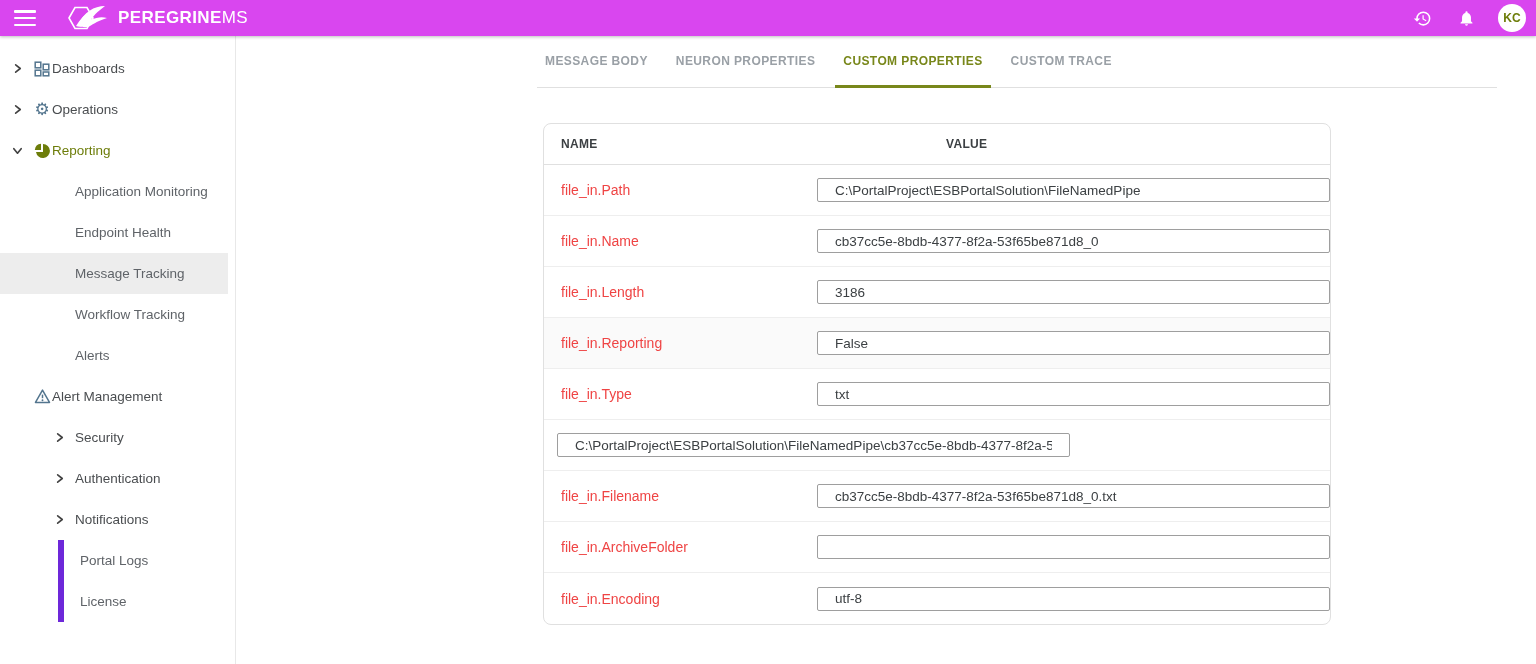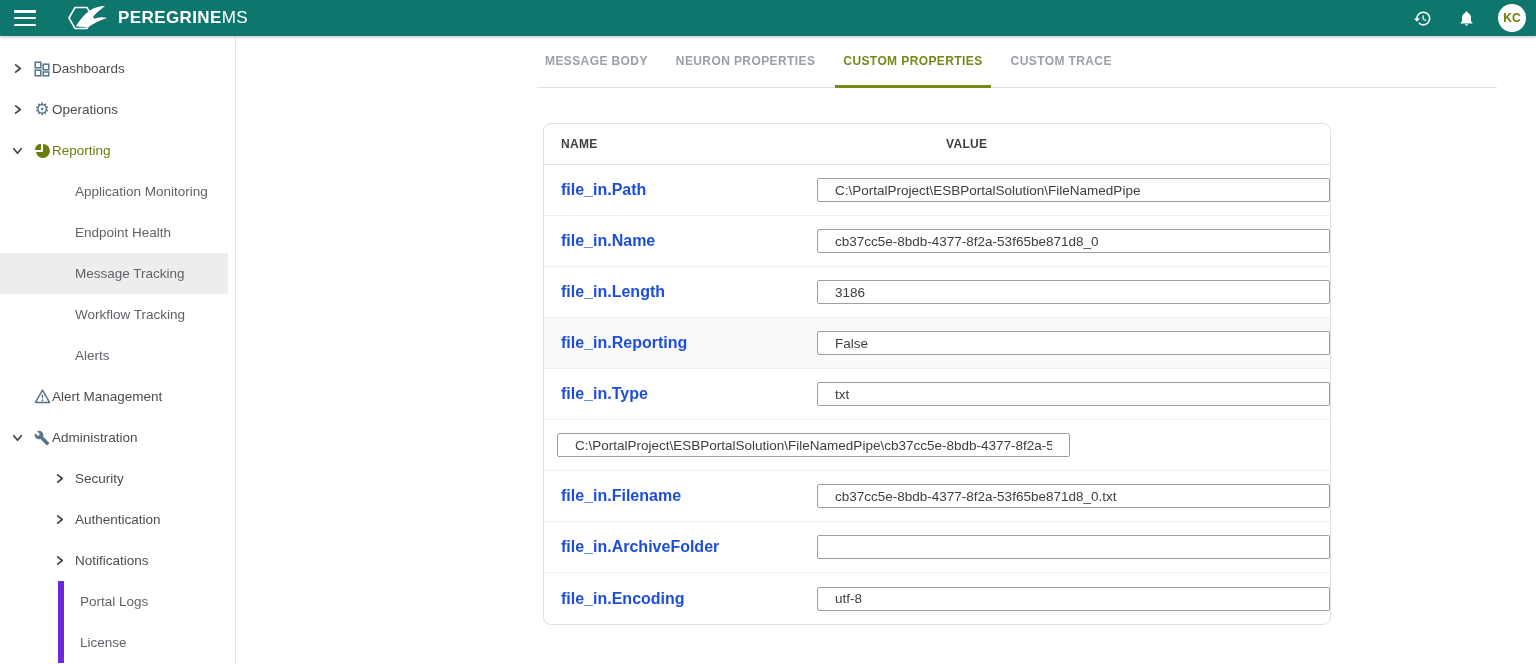"PEREGRINEMS" .header { background: #0f766e -> #d946ef }
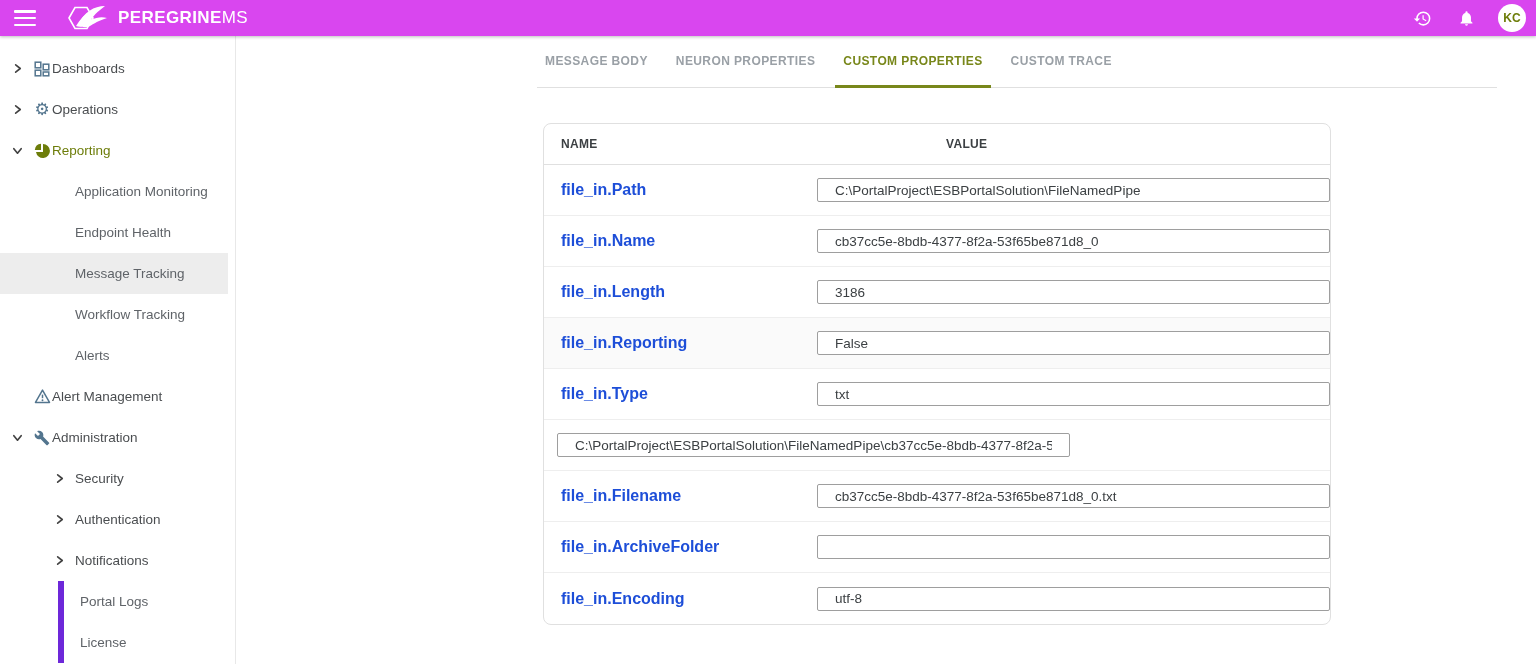"file_in.Path" .td-name { color: #1d4ed8 -> #ef4444; font-size: 16px -> 14px; font-weight: 700 -> 400 }
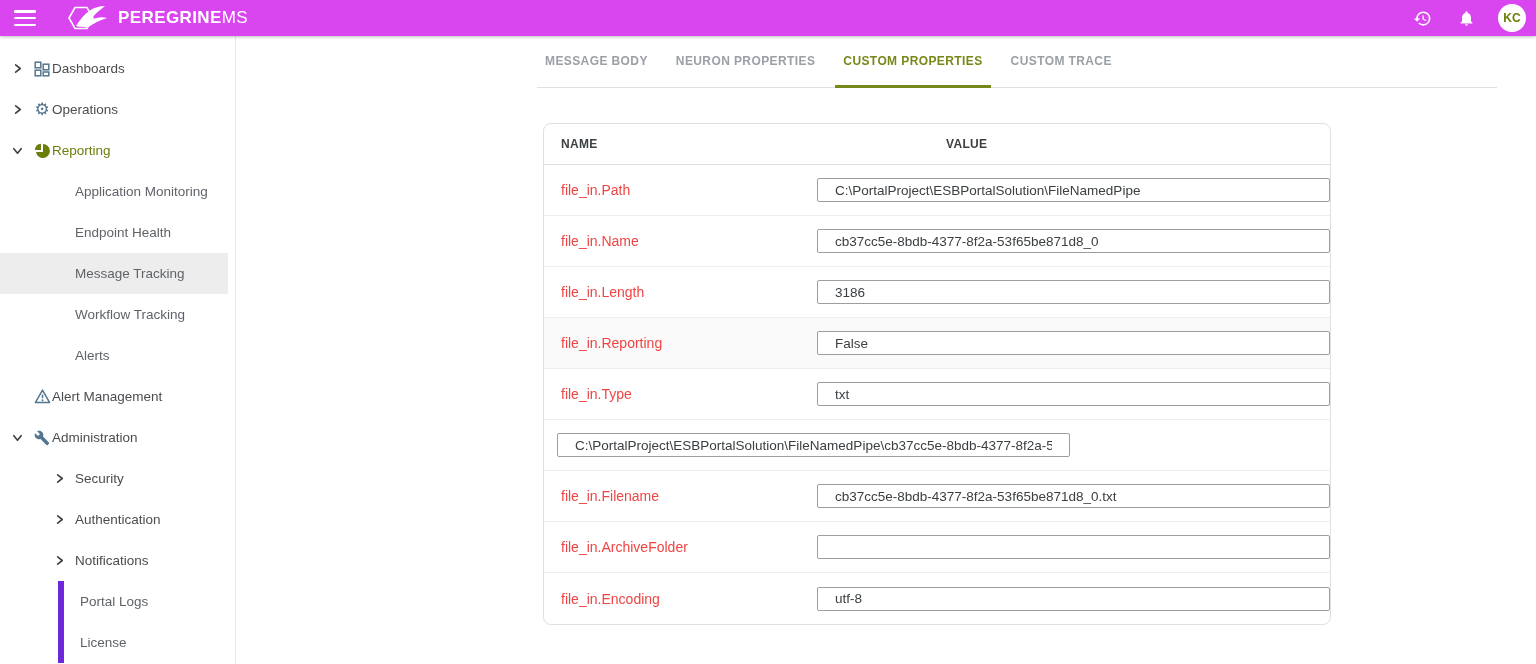"Administration" div.srow { html: <div> <span> <svg> <path></path> </svg> </span> <span> <svg> <path></path> </svg> </span> <span>Administration</span> </div> -> none }
